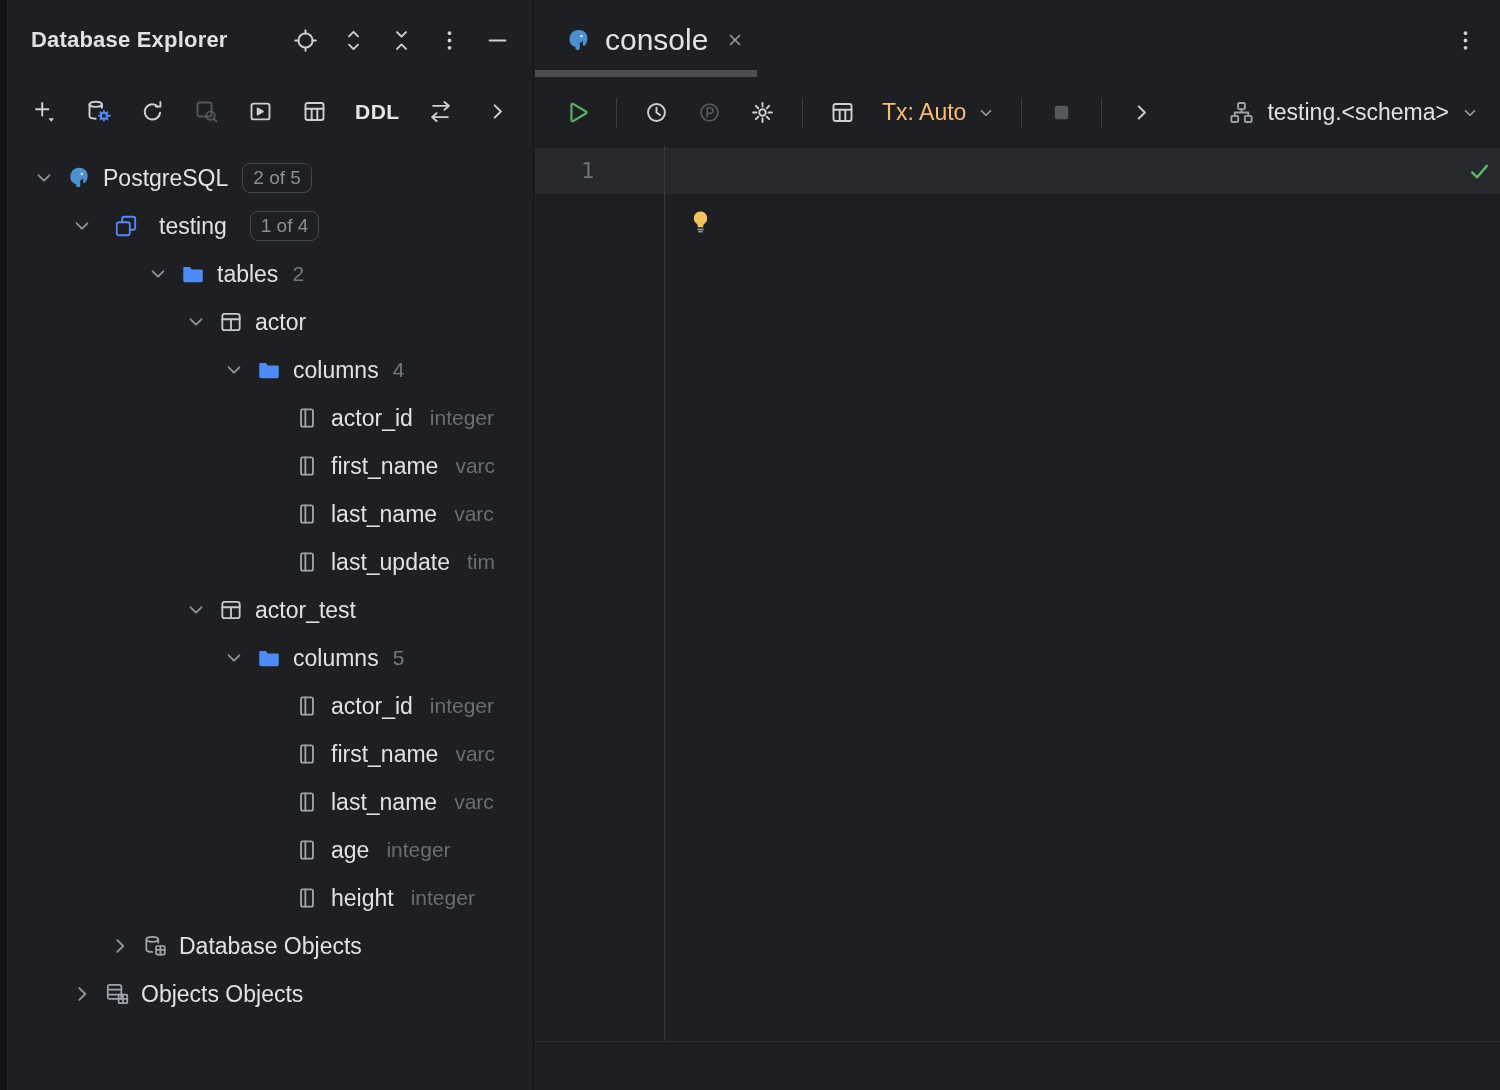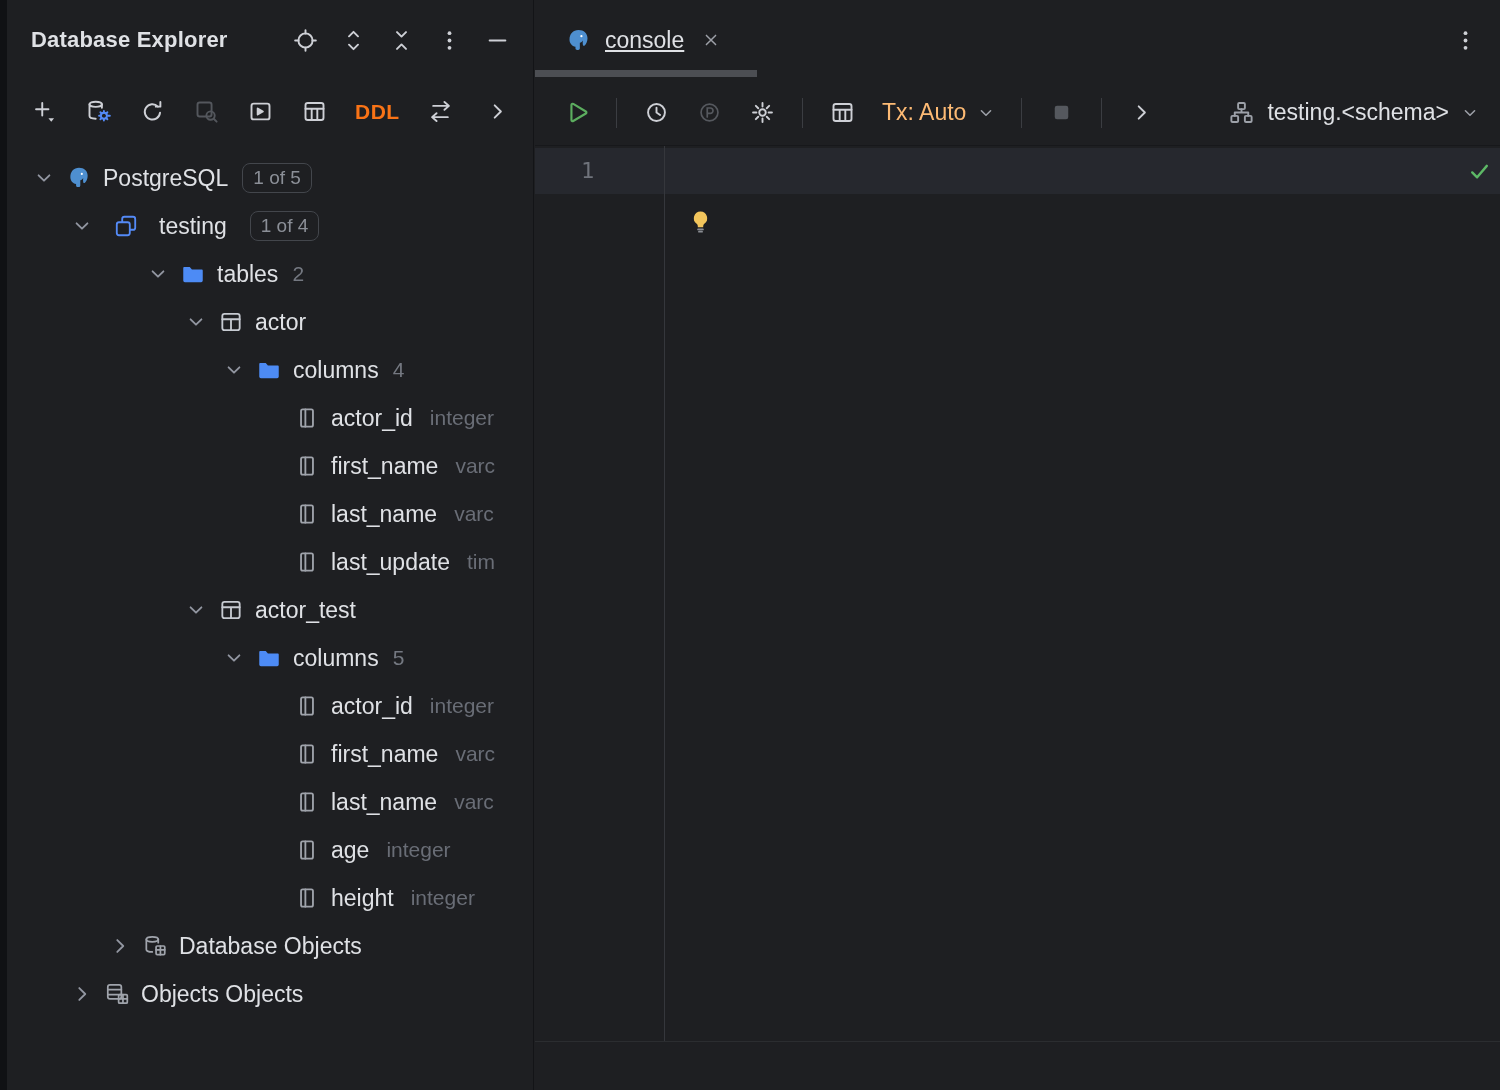"console" .tab-label { font-size: 23px -> 30px; text-decoration: underline -> none }
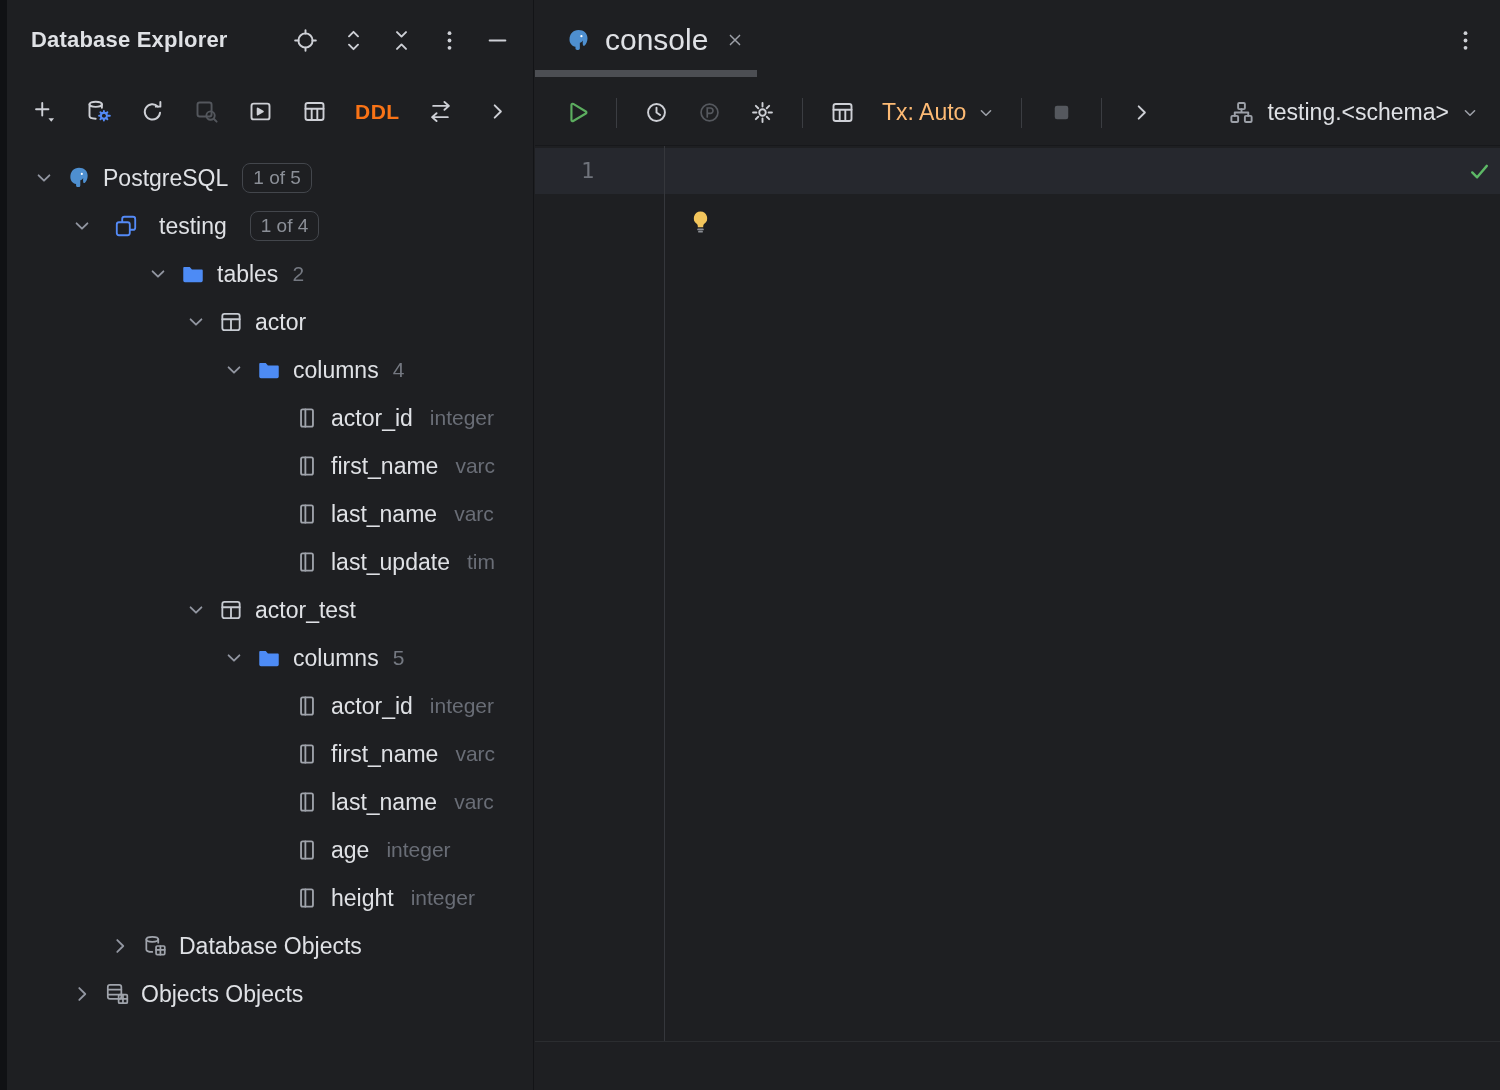"DDL" .ticon.text-btn { color: #f97316 -> #e5e5e5 }
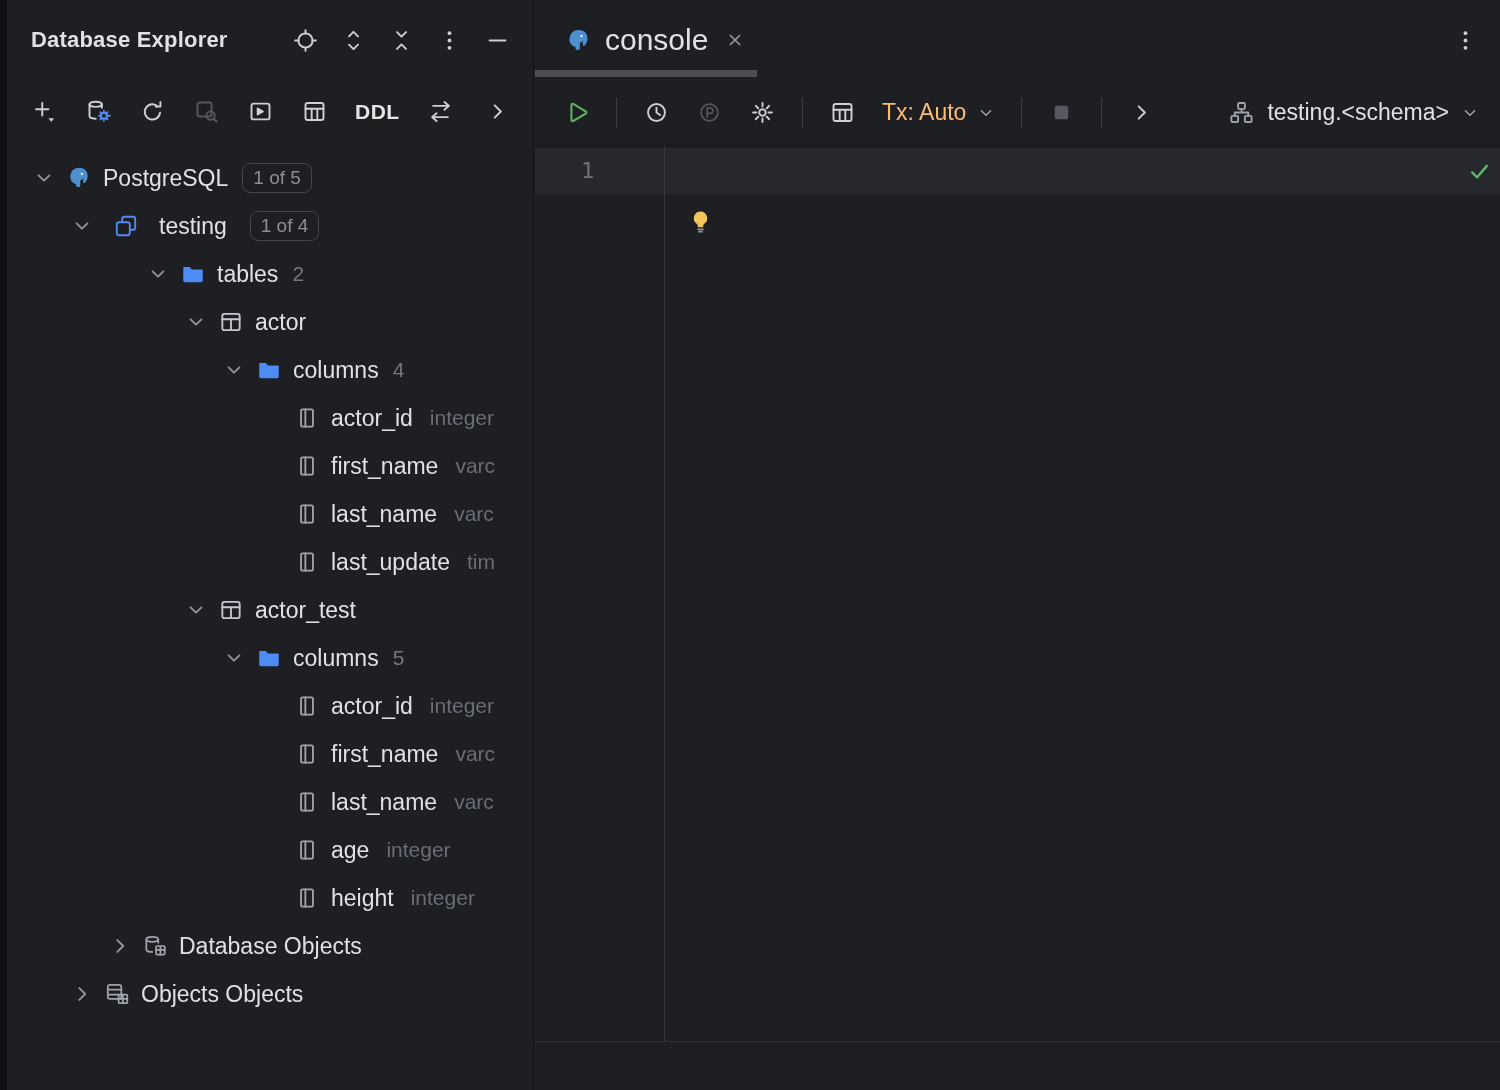"1 of 5" span.tree-badge { text: 1 -> 2 }
